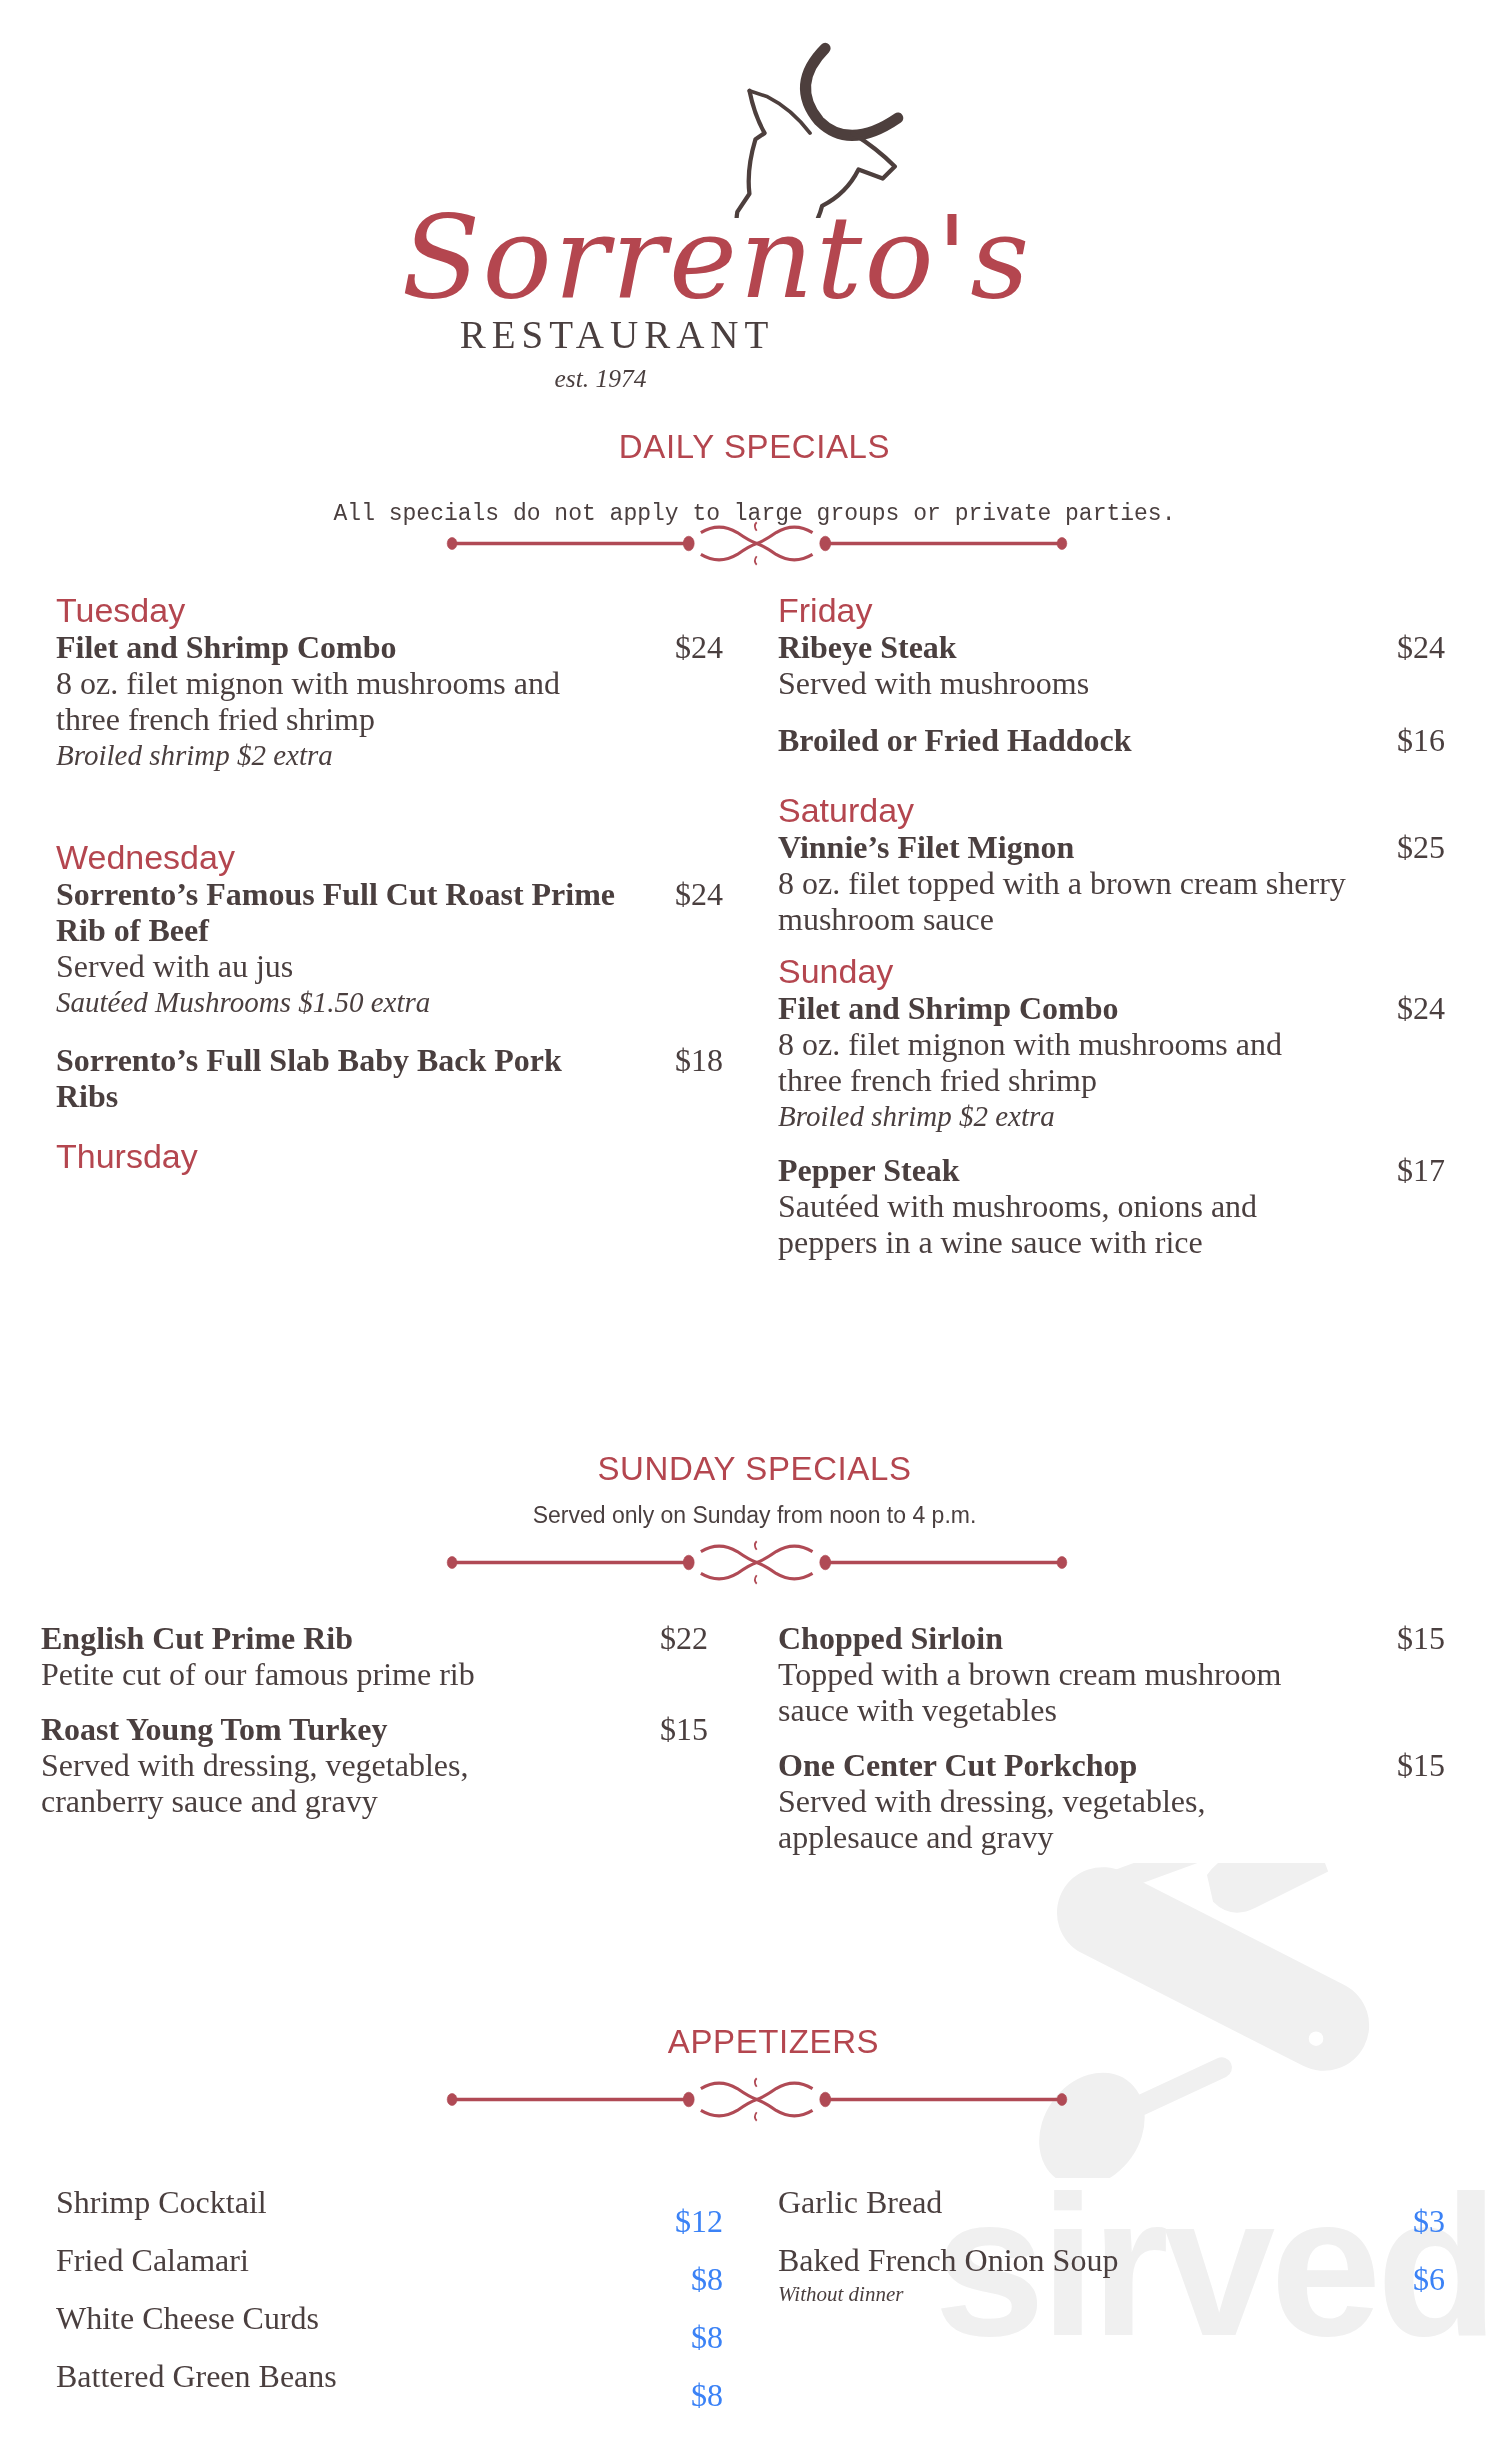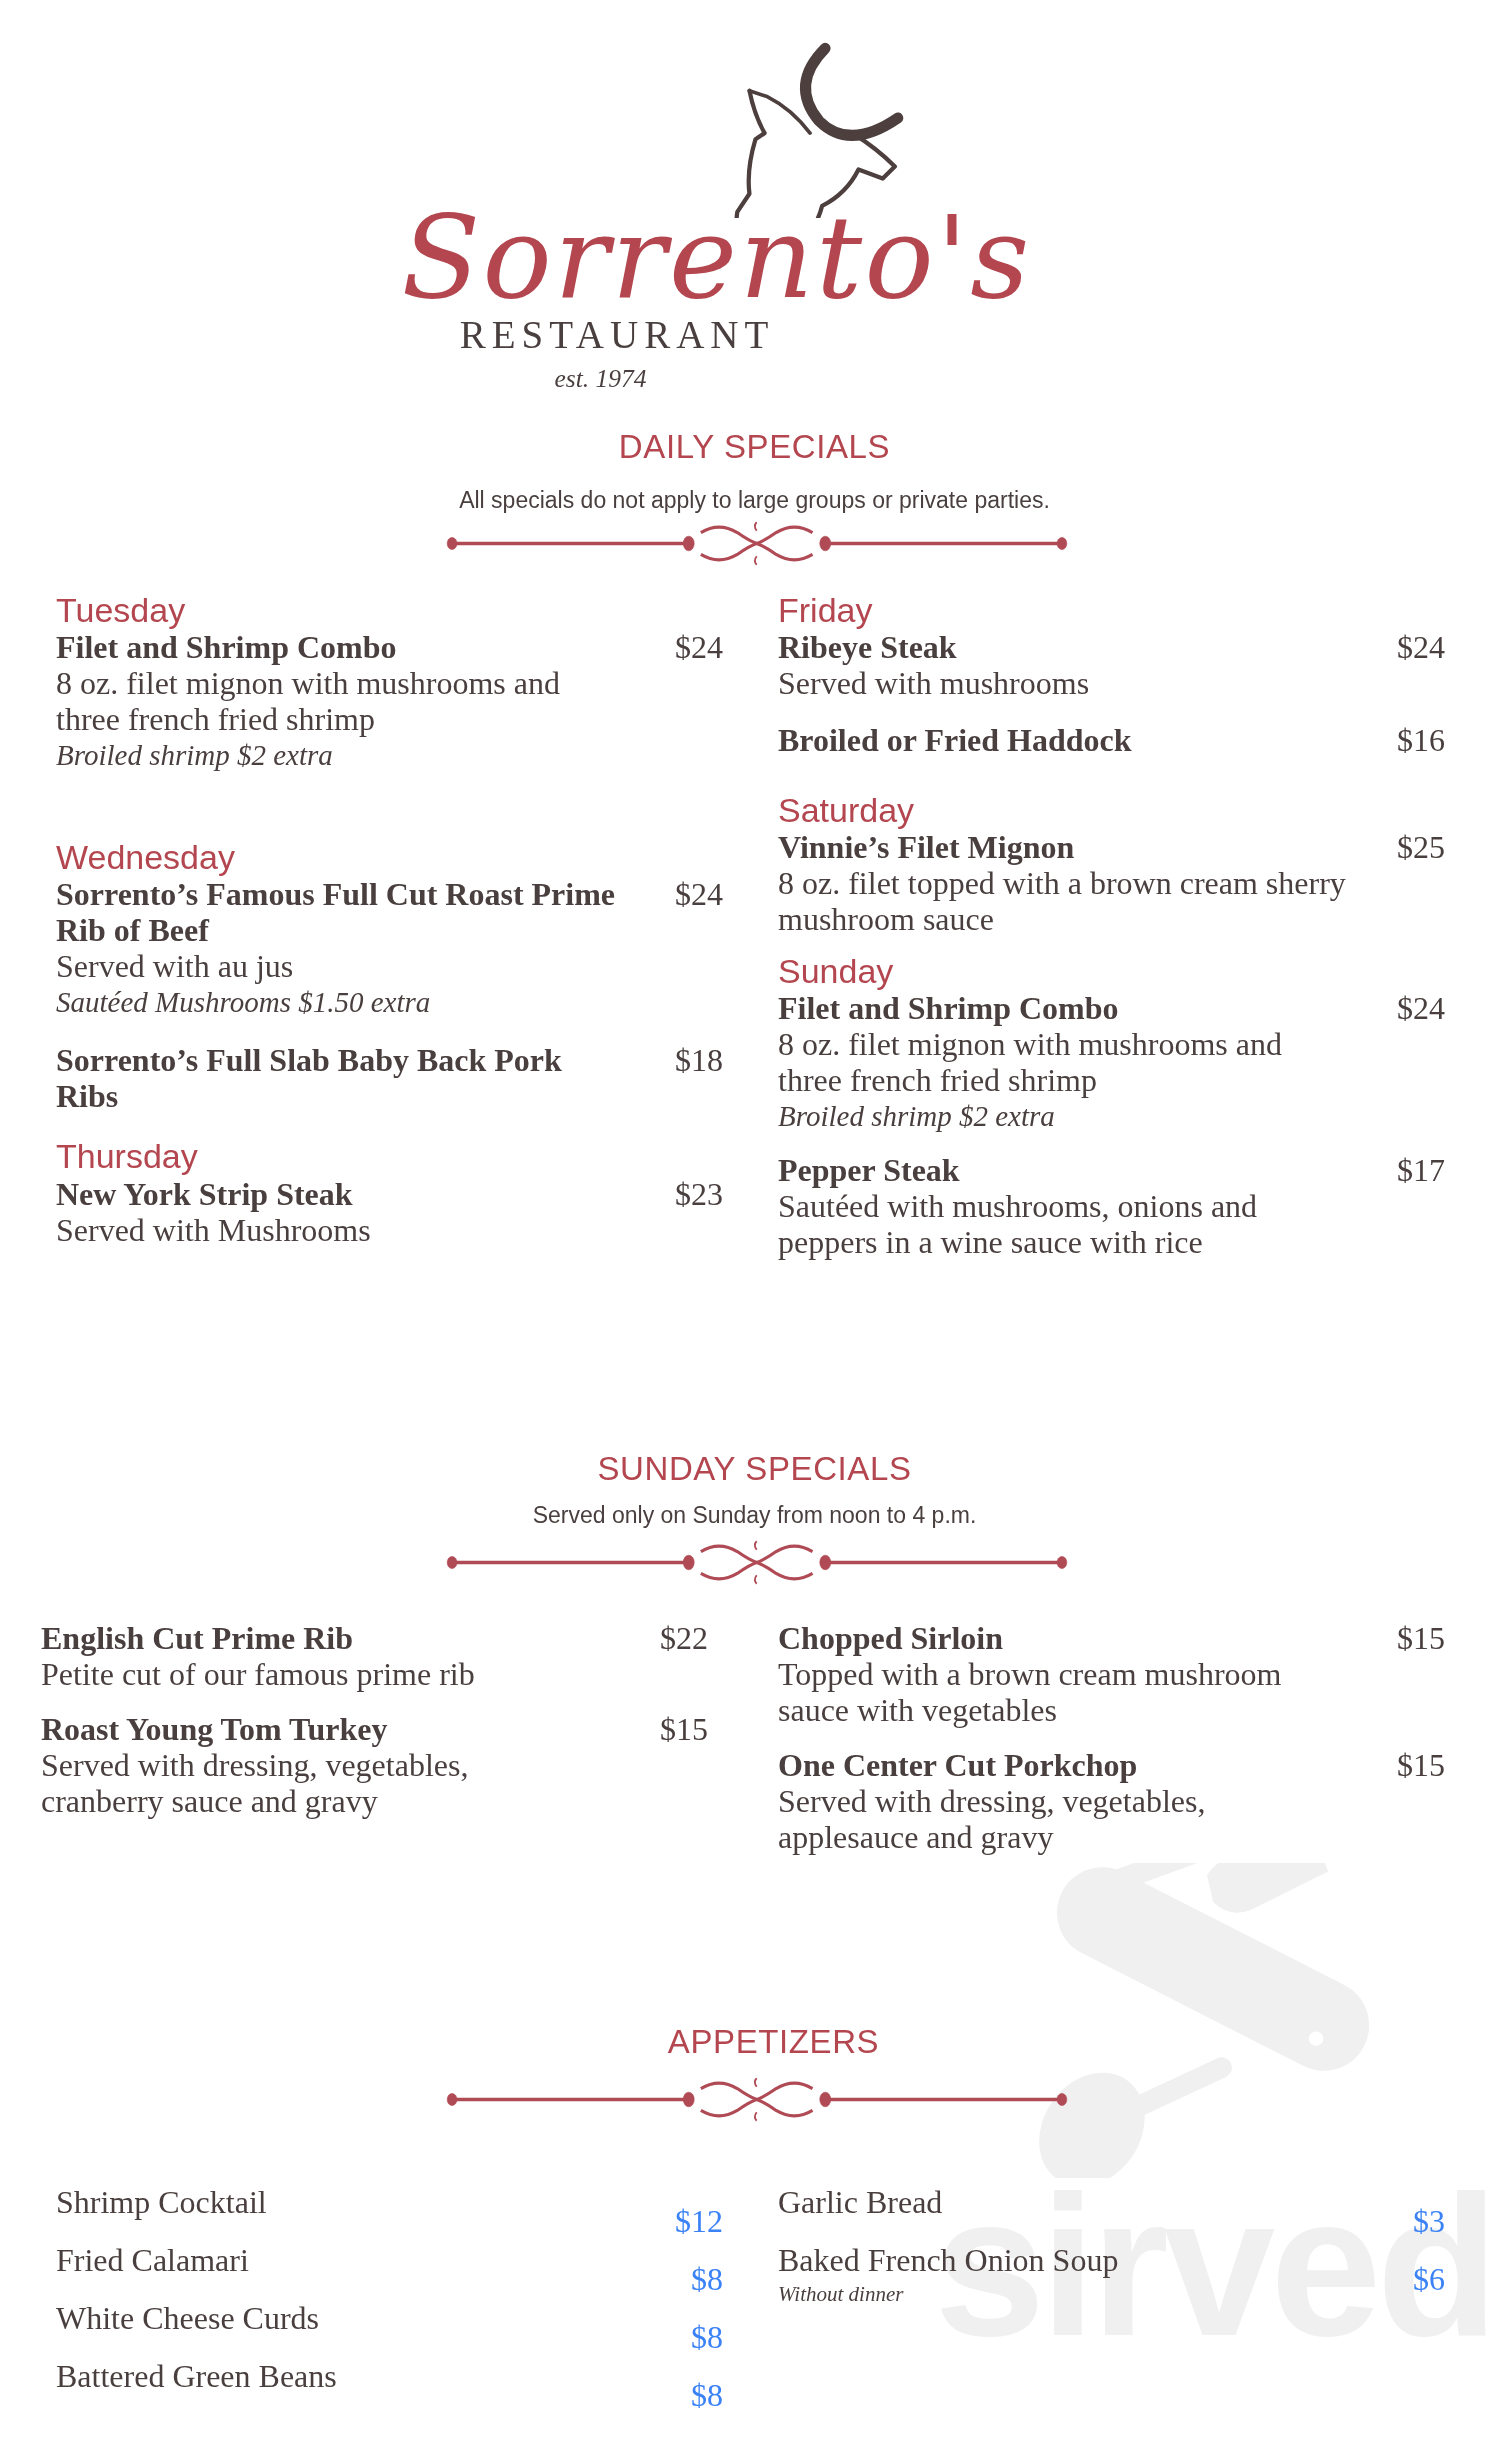"All specials do not apply" div.abs { font-family: none -> Liberation Mono, monospace; top: 487px -> 501px }
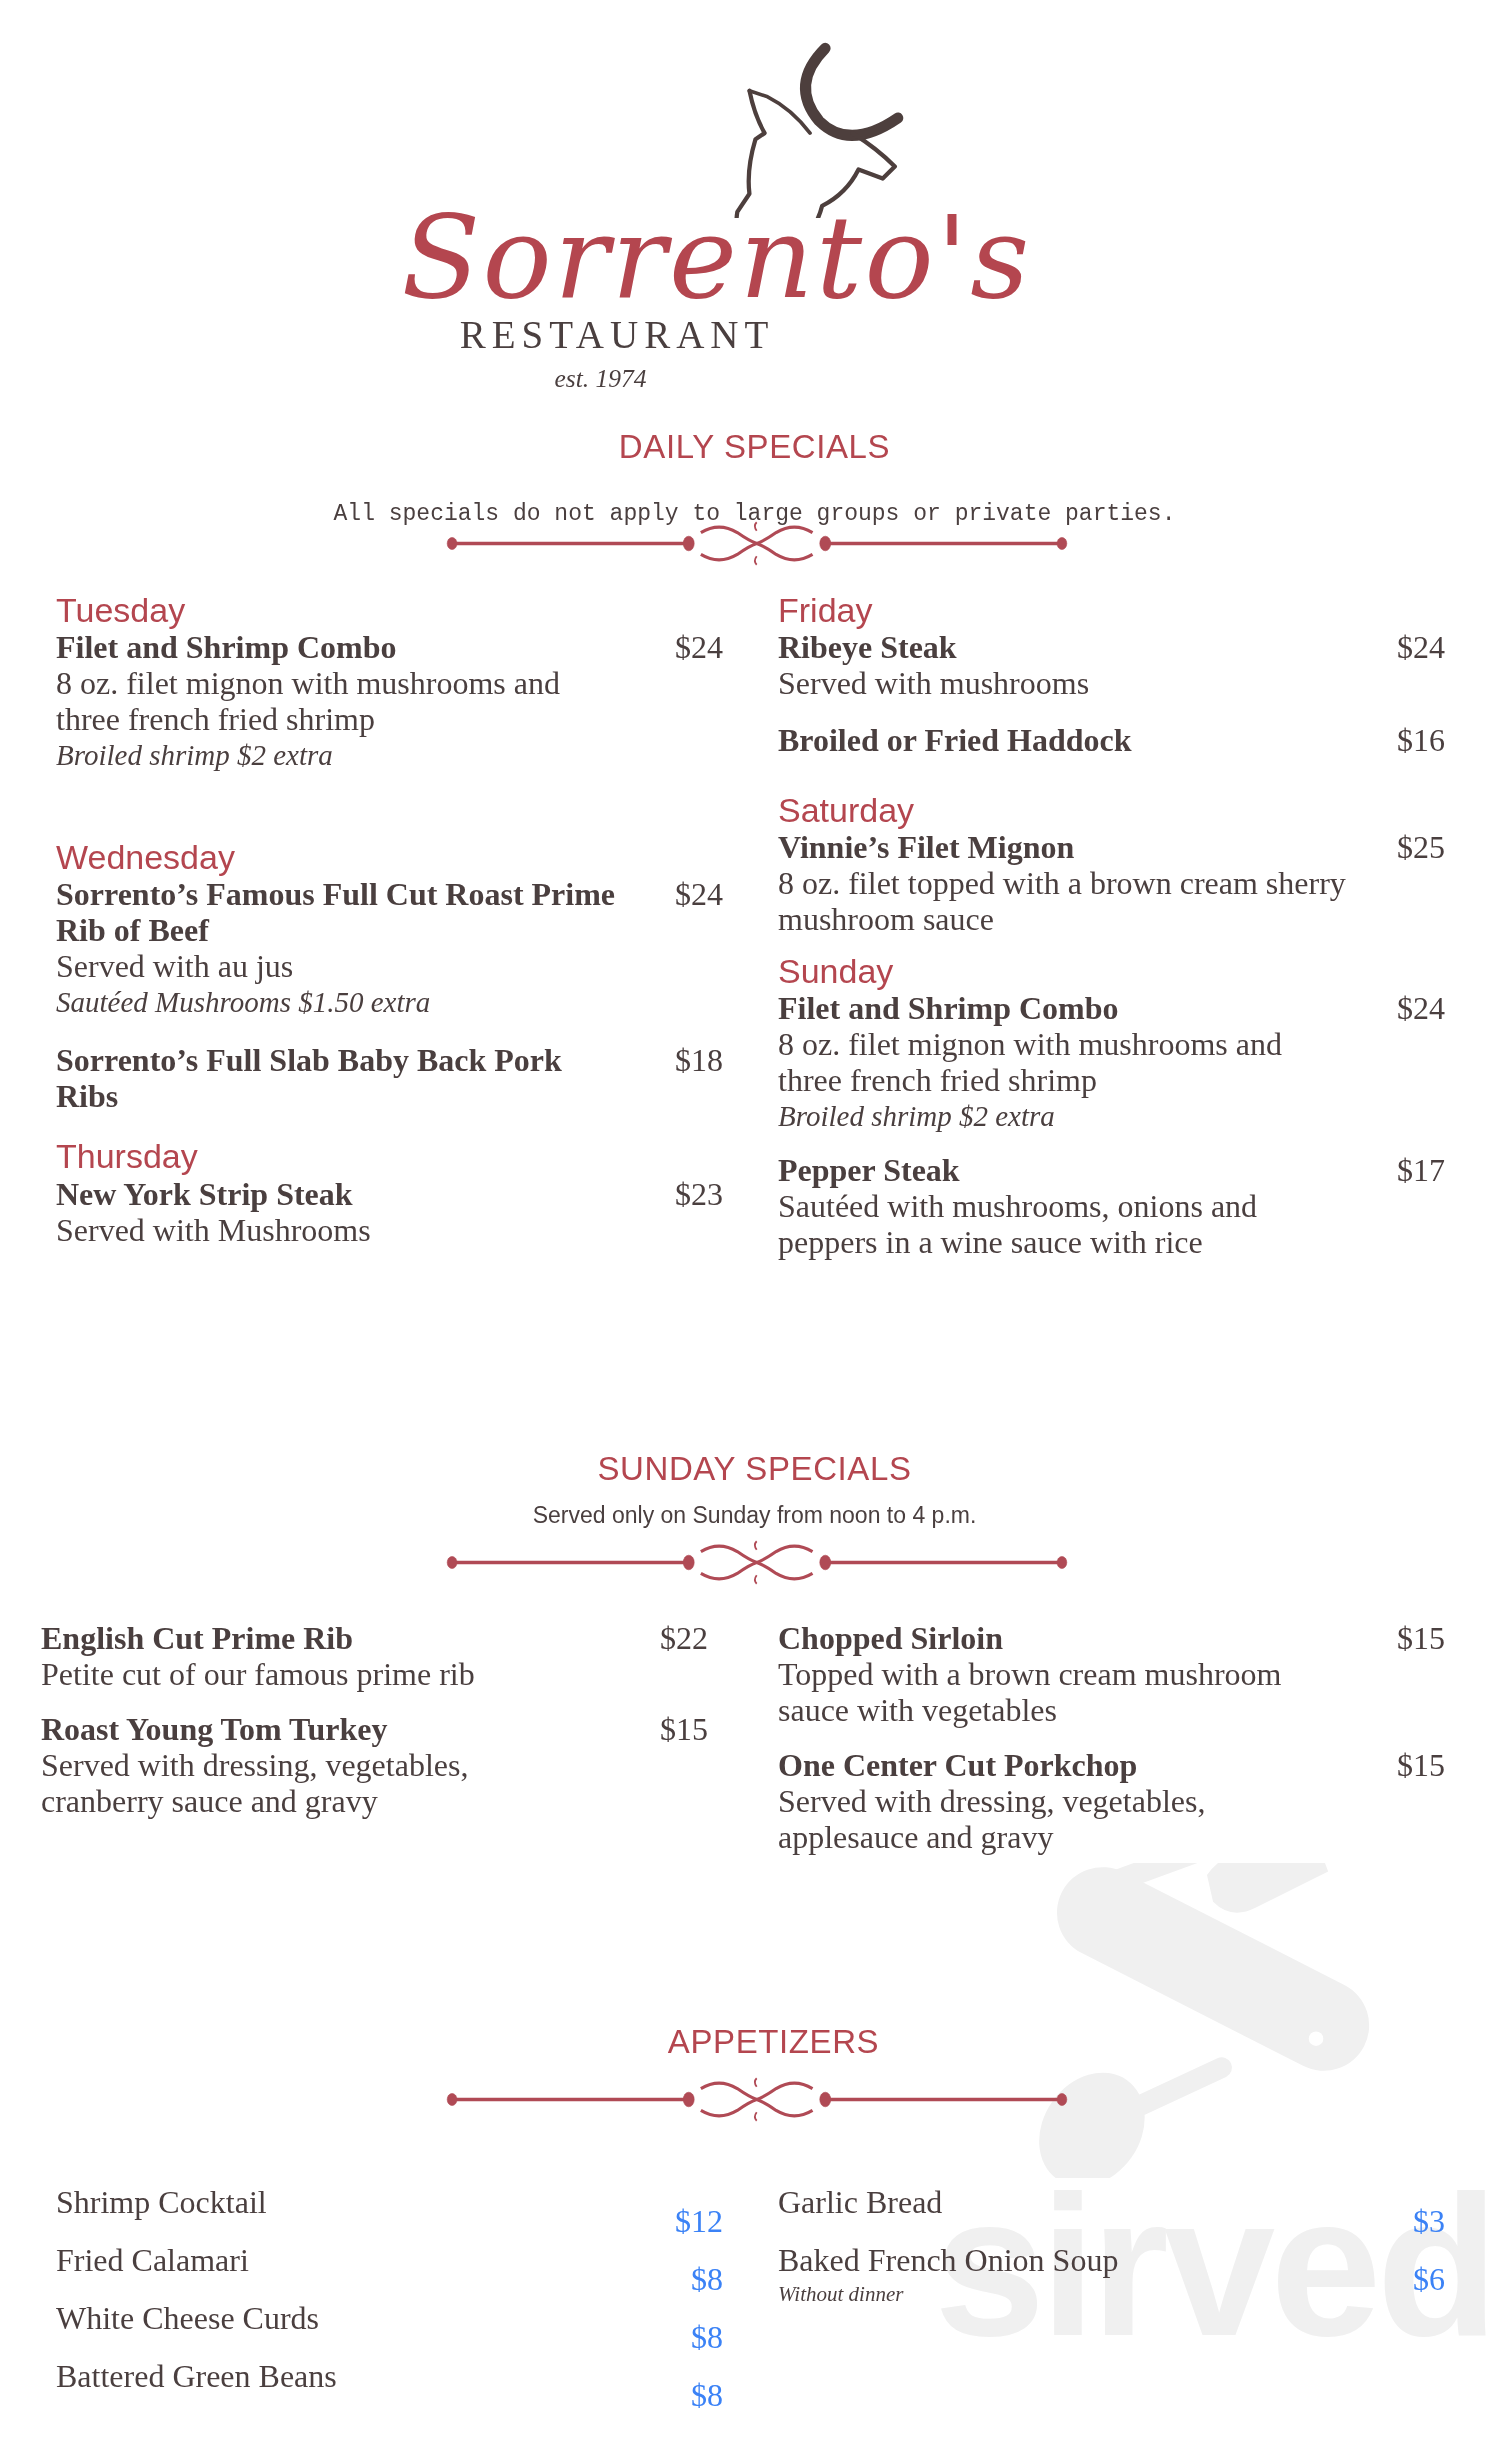"New York Strip Steak" div.item { html: <div> <div>New York Strip Steak</div> <div>$23</div> <div>Served with Mushrooms</div> </div> -> none }
